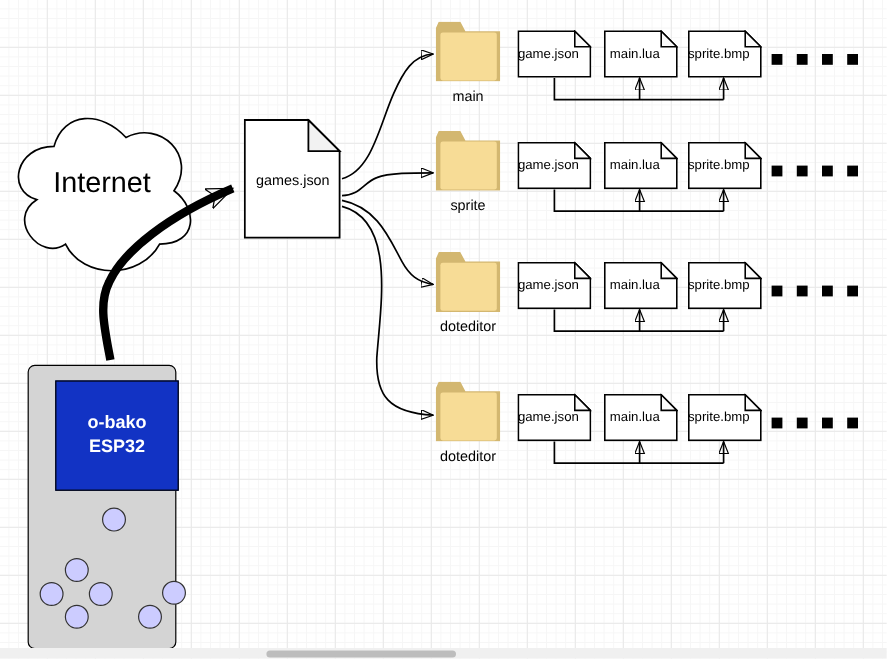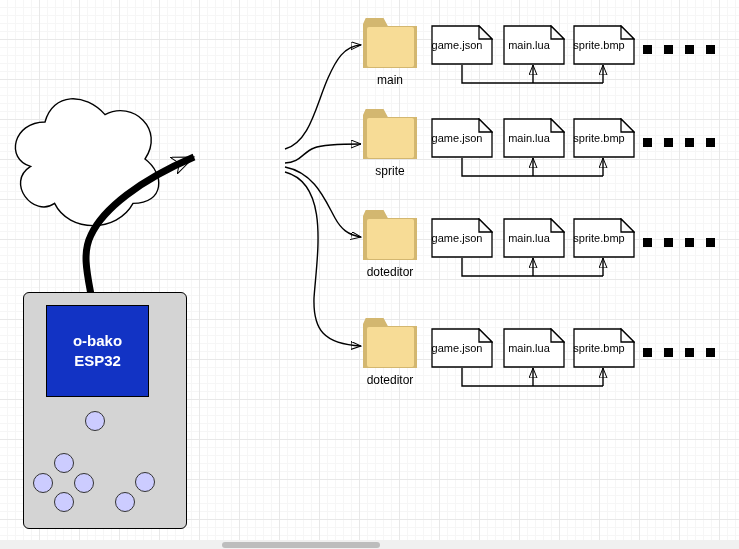"Internet" div { html: none -> <div>Internet</div> }
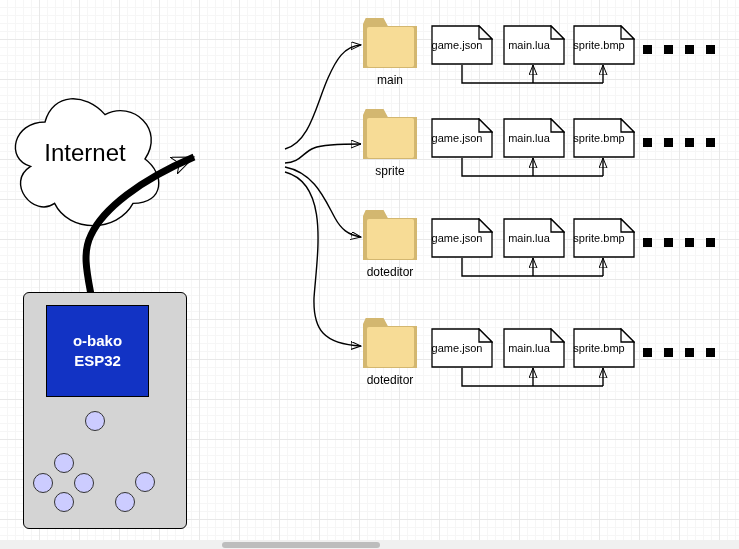"games.json" div { html: none -> <div> <svg> <path></path> <path></path> </svg> <span>games.json</span> </div> }
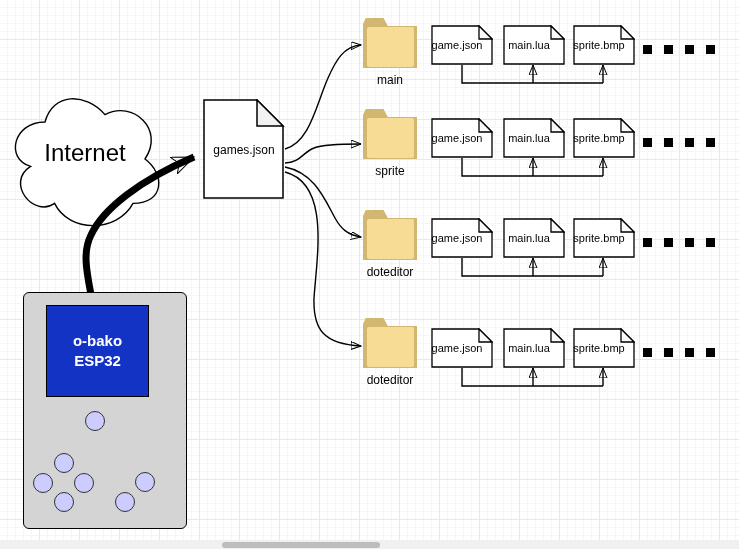"o-bako" #device { top: 292px -> 304px; width: 164px -> 124px }
